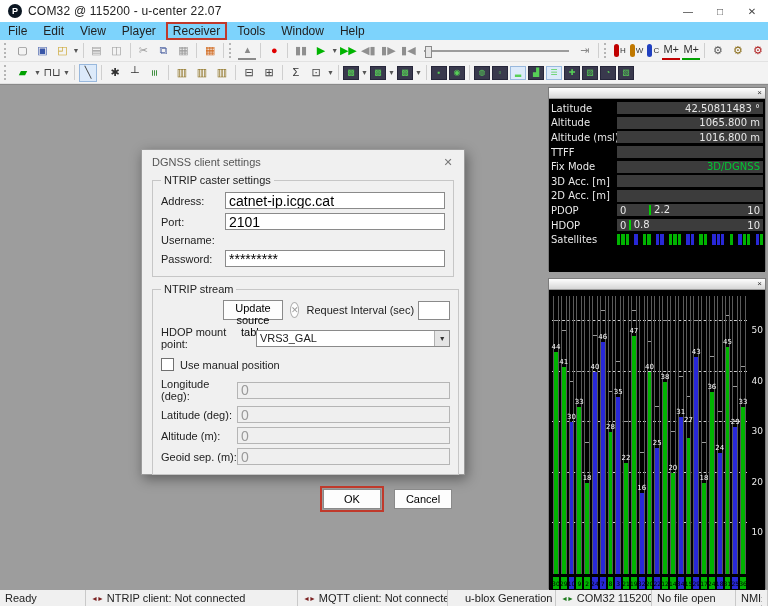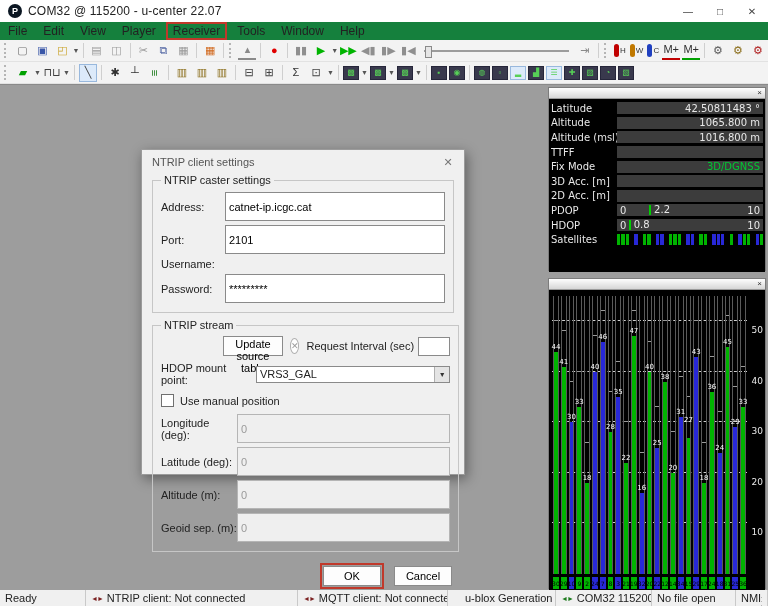"File" .menubar { background: #15803d -> #7dd3fc }
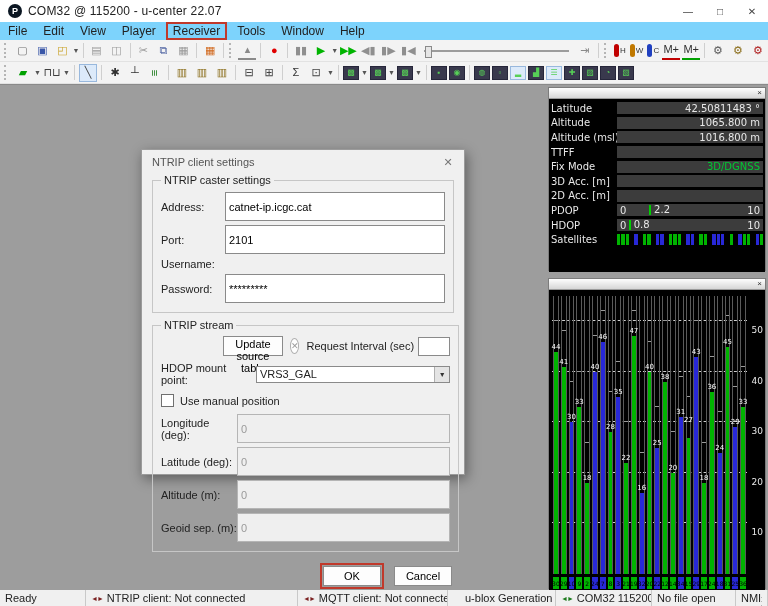"NTRIP client settings" span { text: NTRIP -> DGNSS }
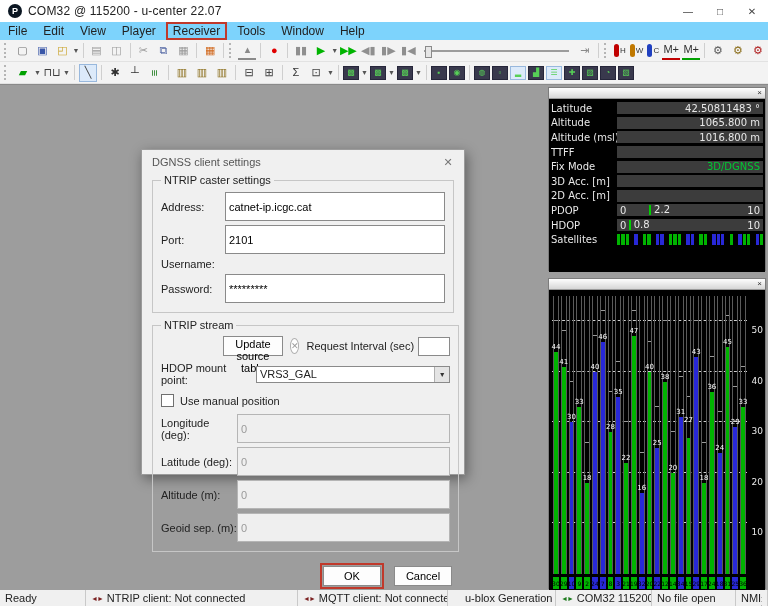"catnet-ip.icgc.cat" .frow input[type=text] { font-size: 11px -> 14px; padding: 6px 3px -> 0 3px }
